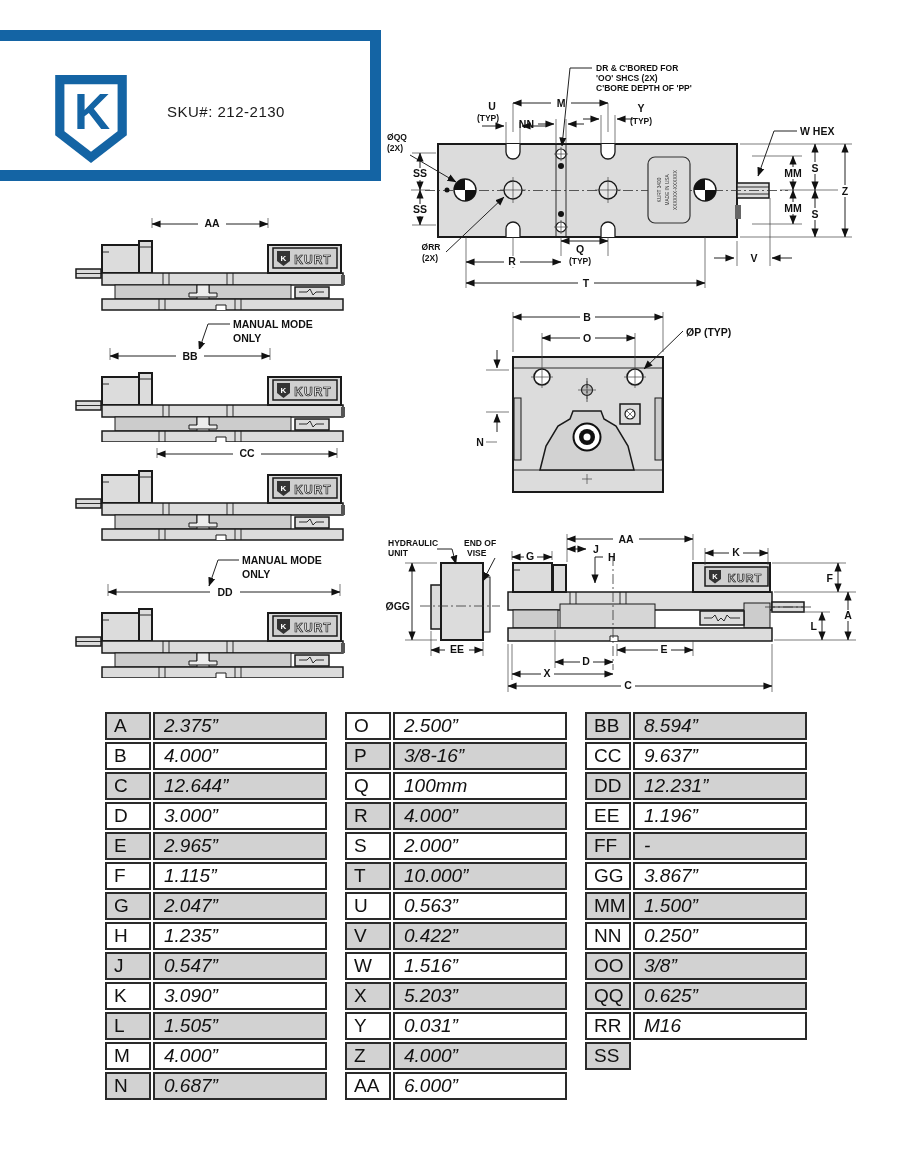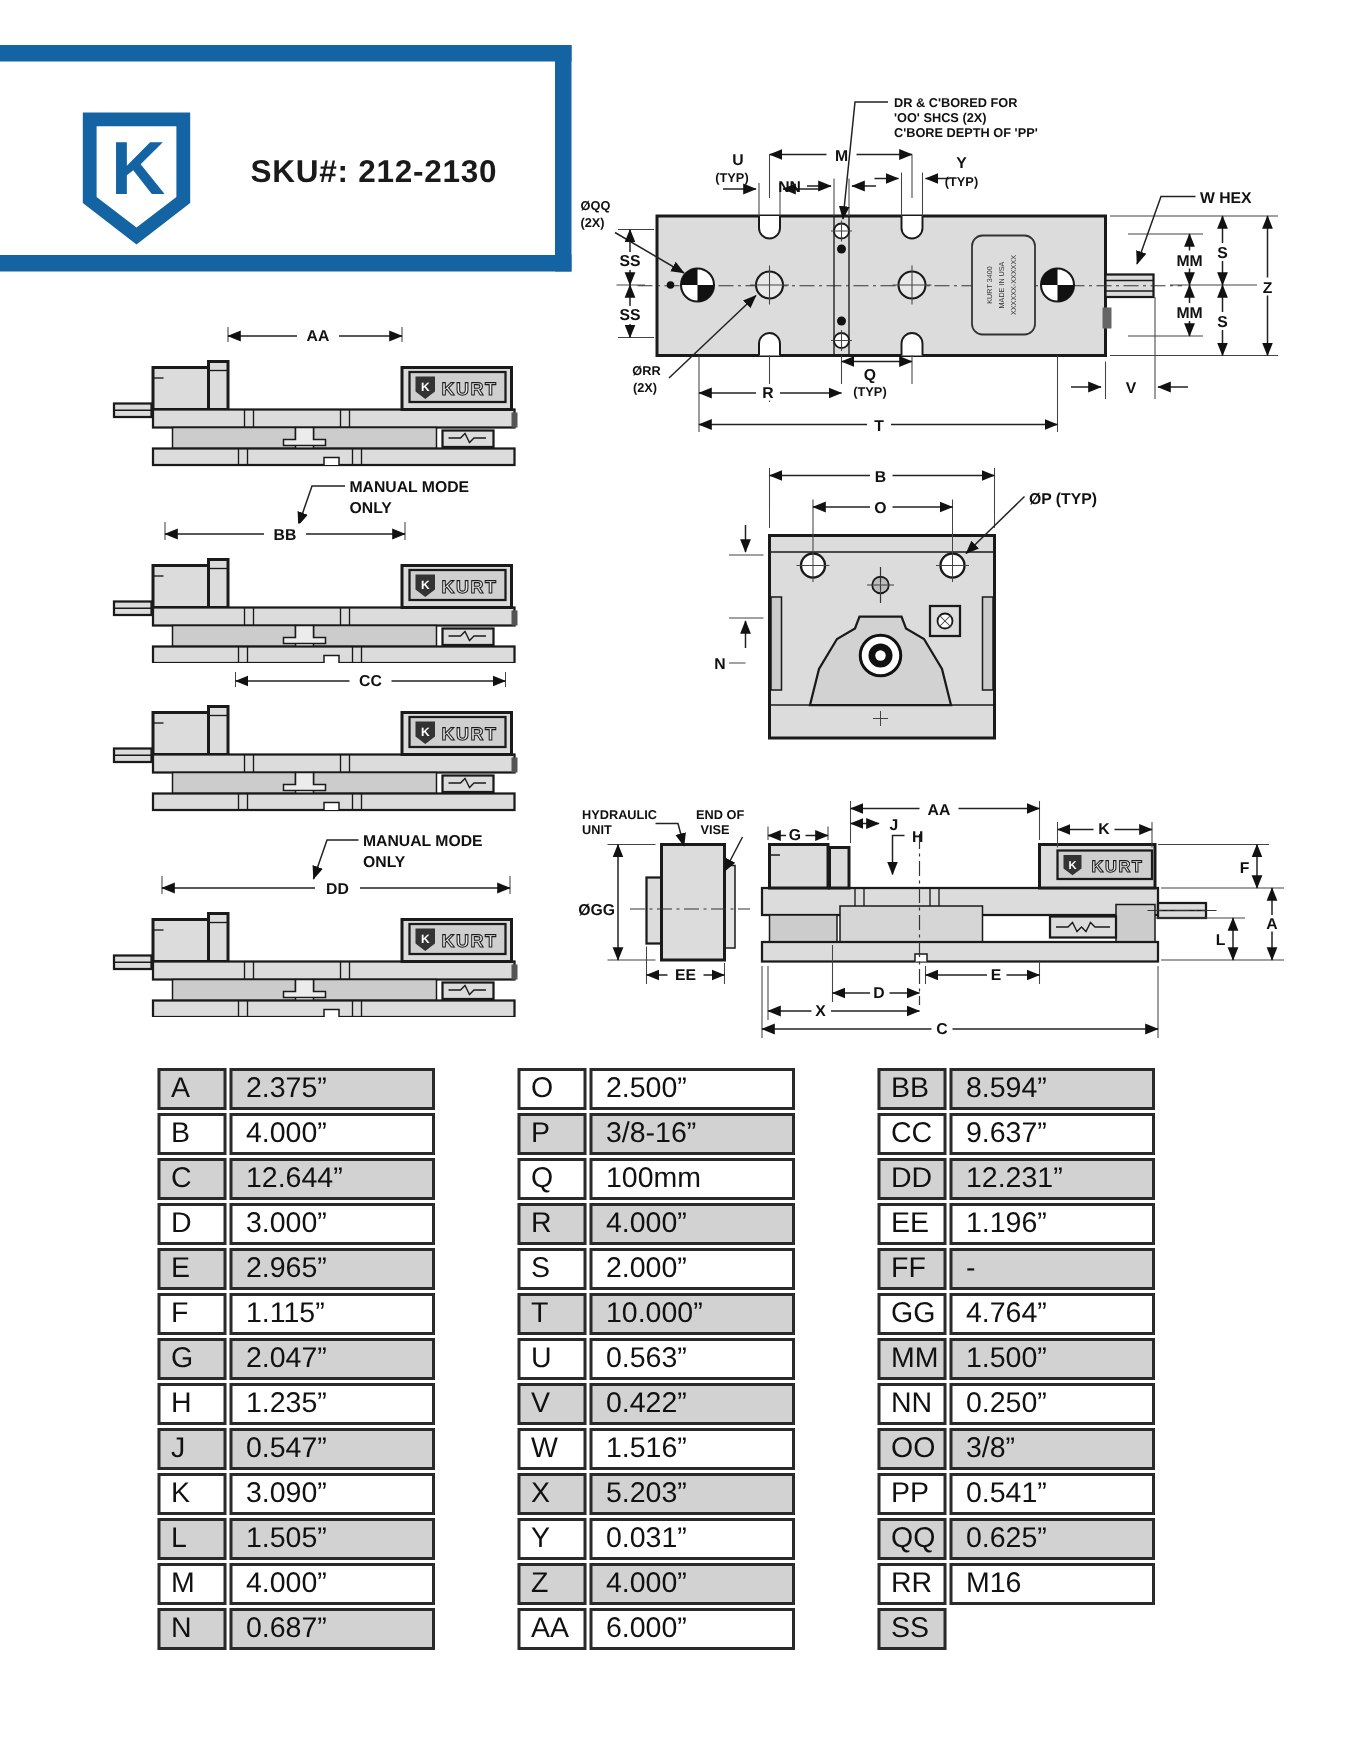"SKU#: 212-2130" .sku { font-size: 21px -> 15px; font-weight: bold -> normal }
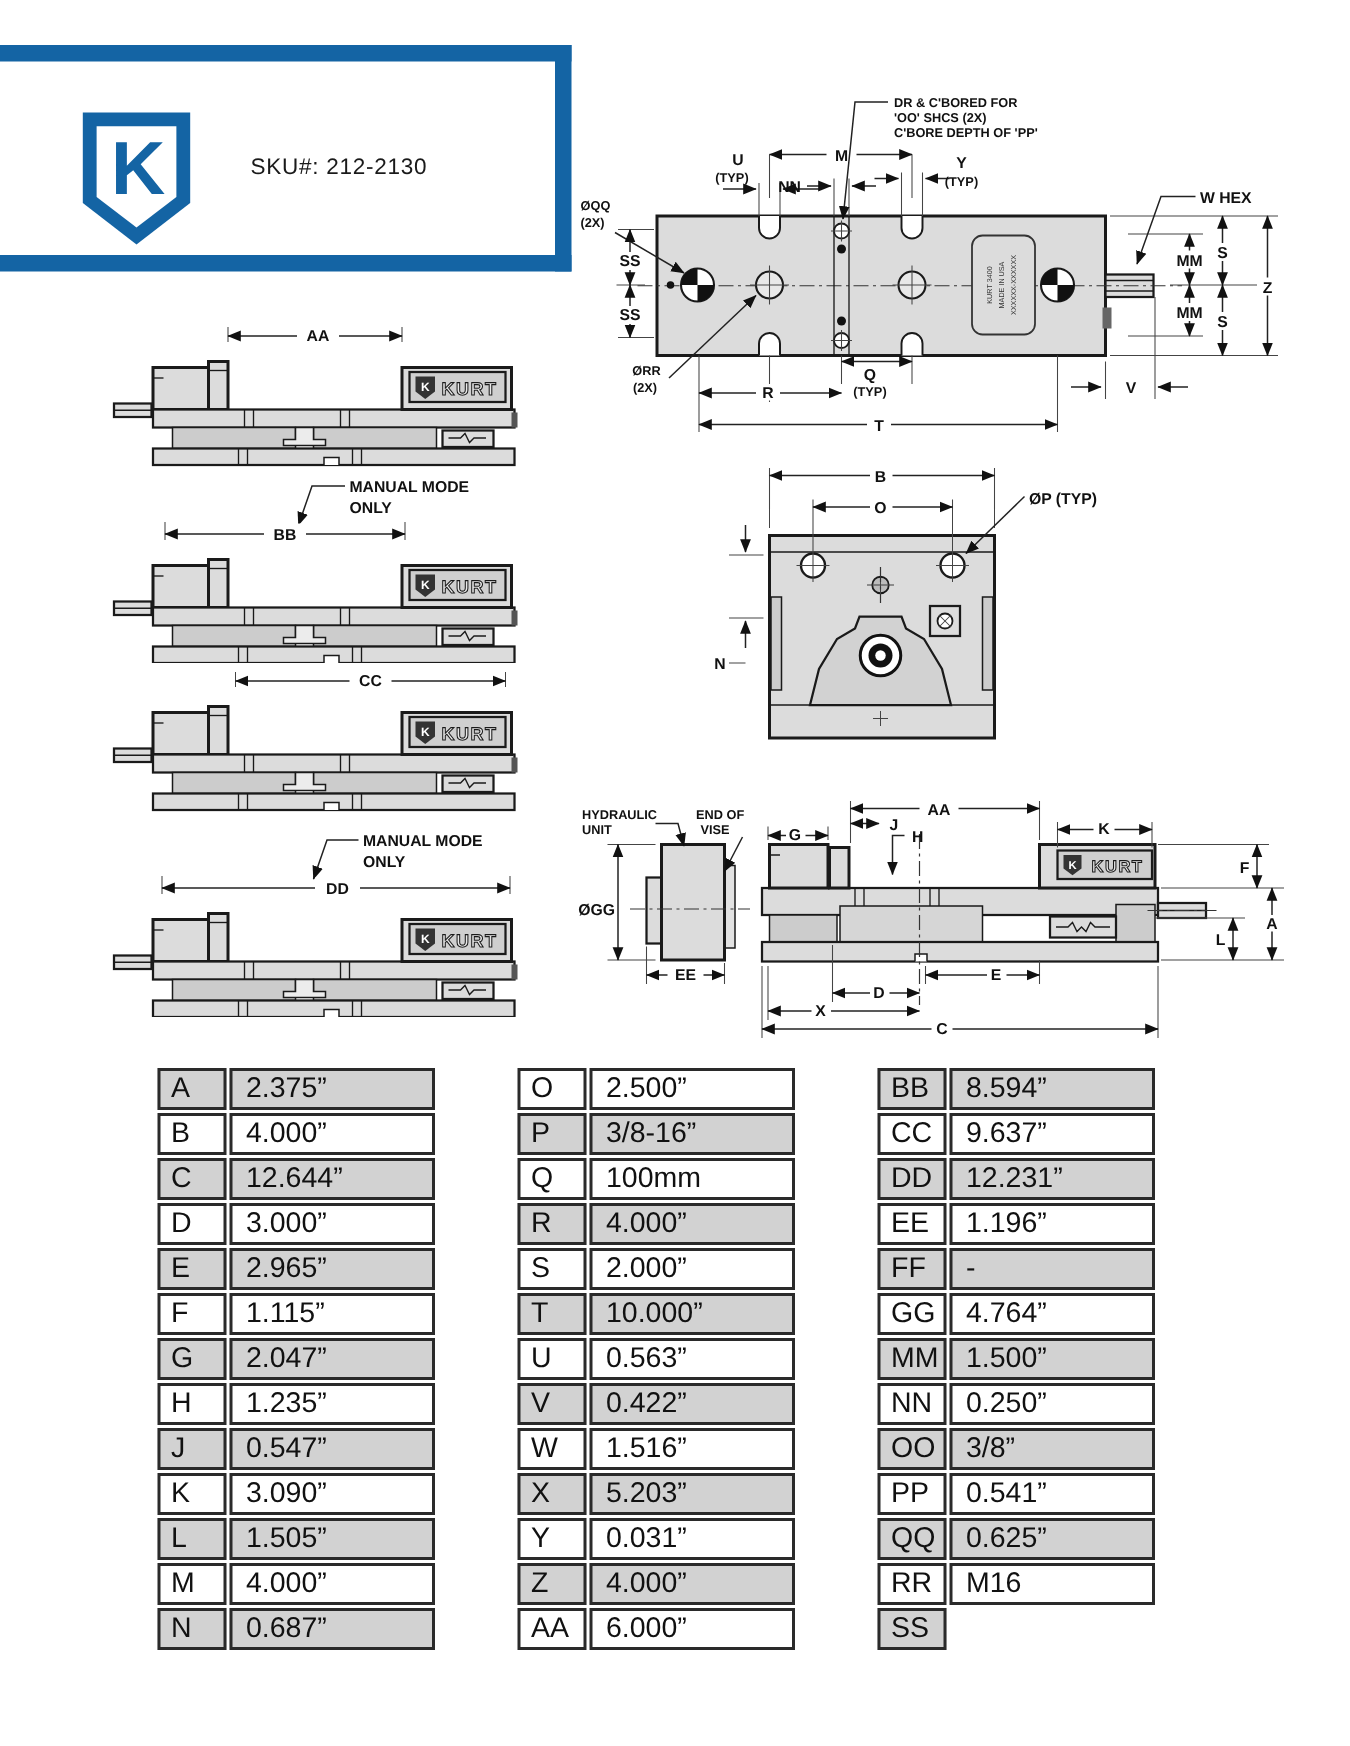"2.375”" .tcell.val { font-style: none -> italic; width: 137px -> 174px }
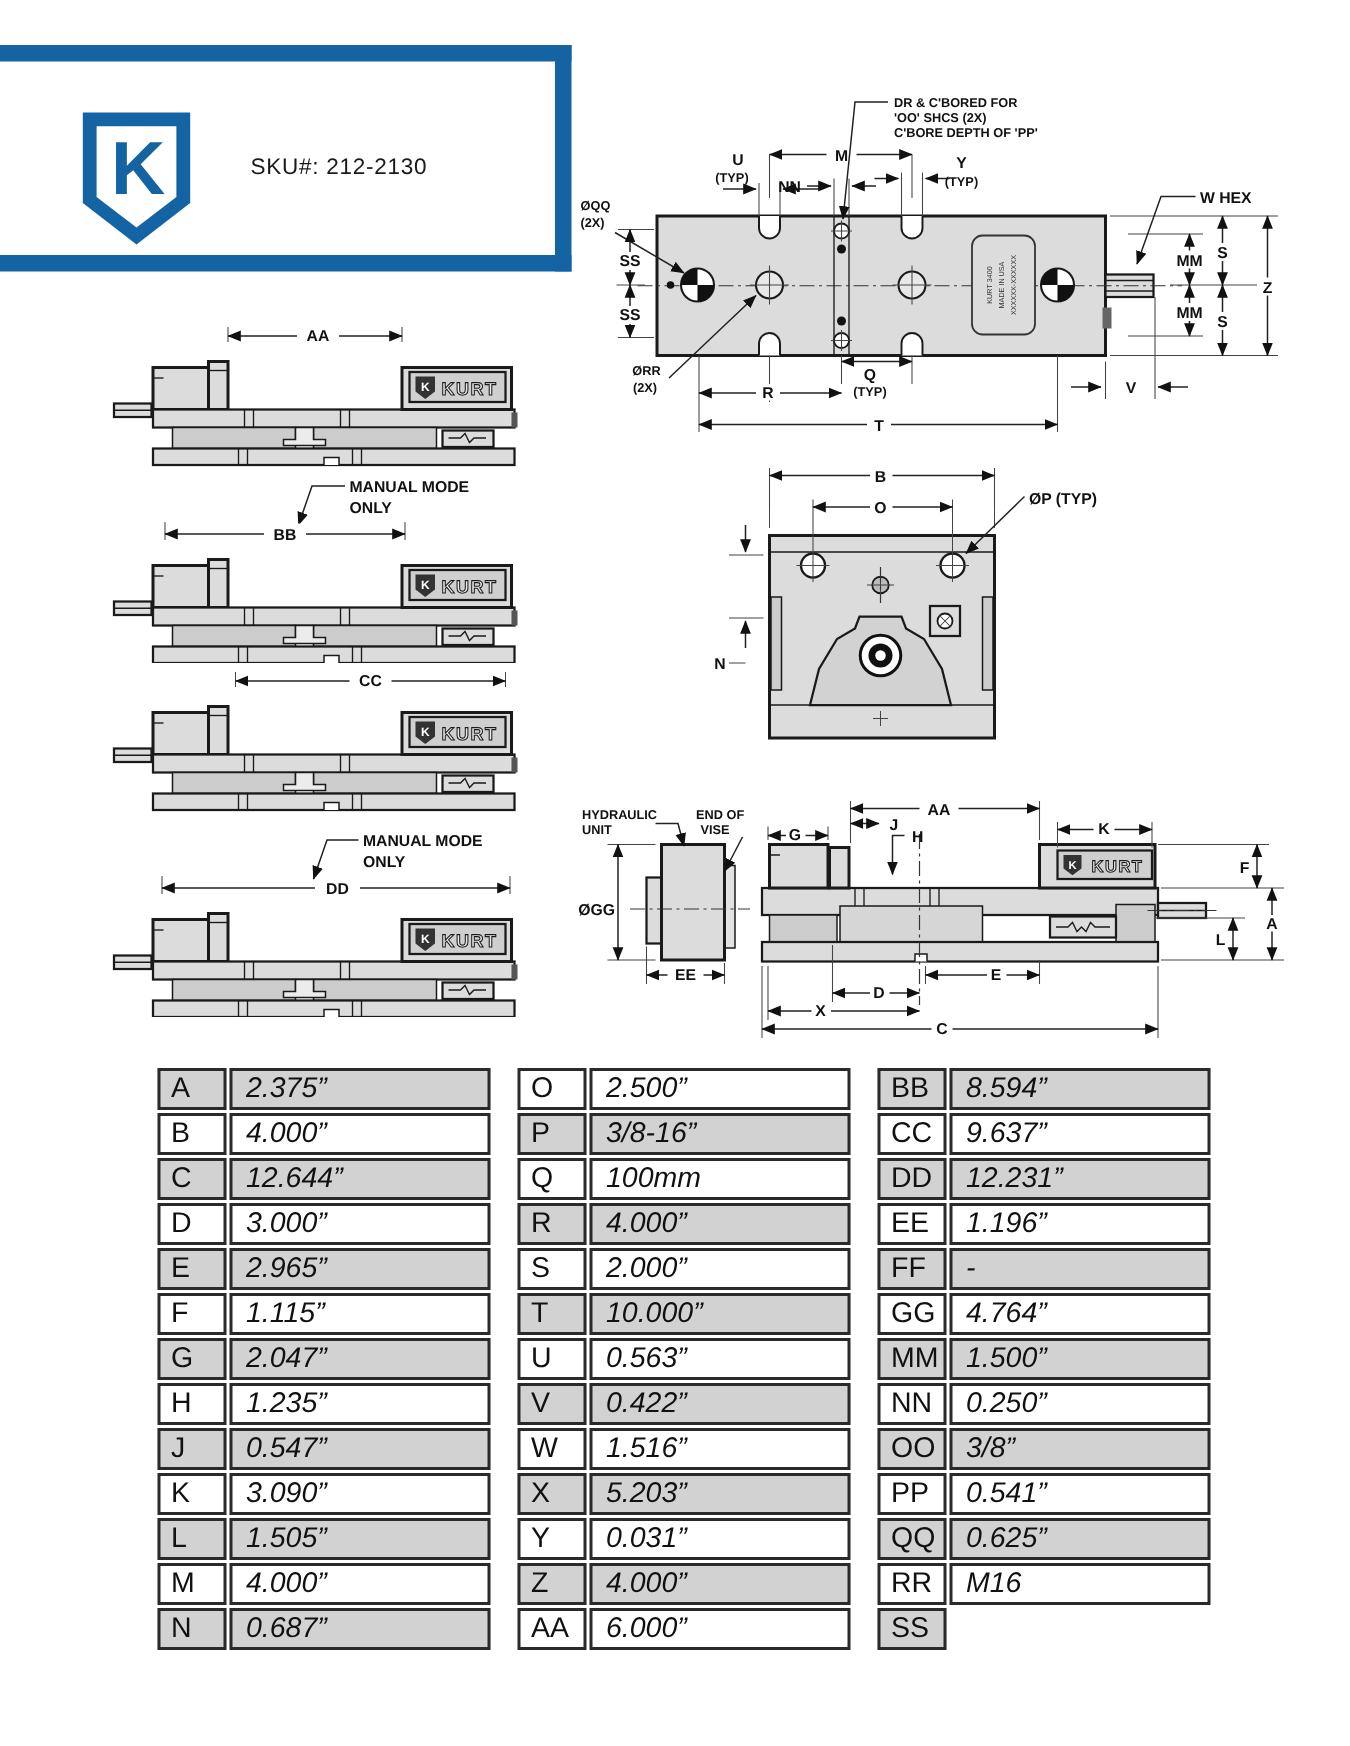"4.764”" div.tcell { text: 4.764 -> 3.867 }
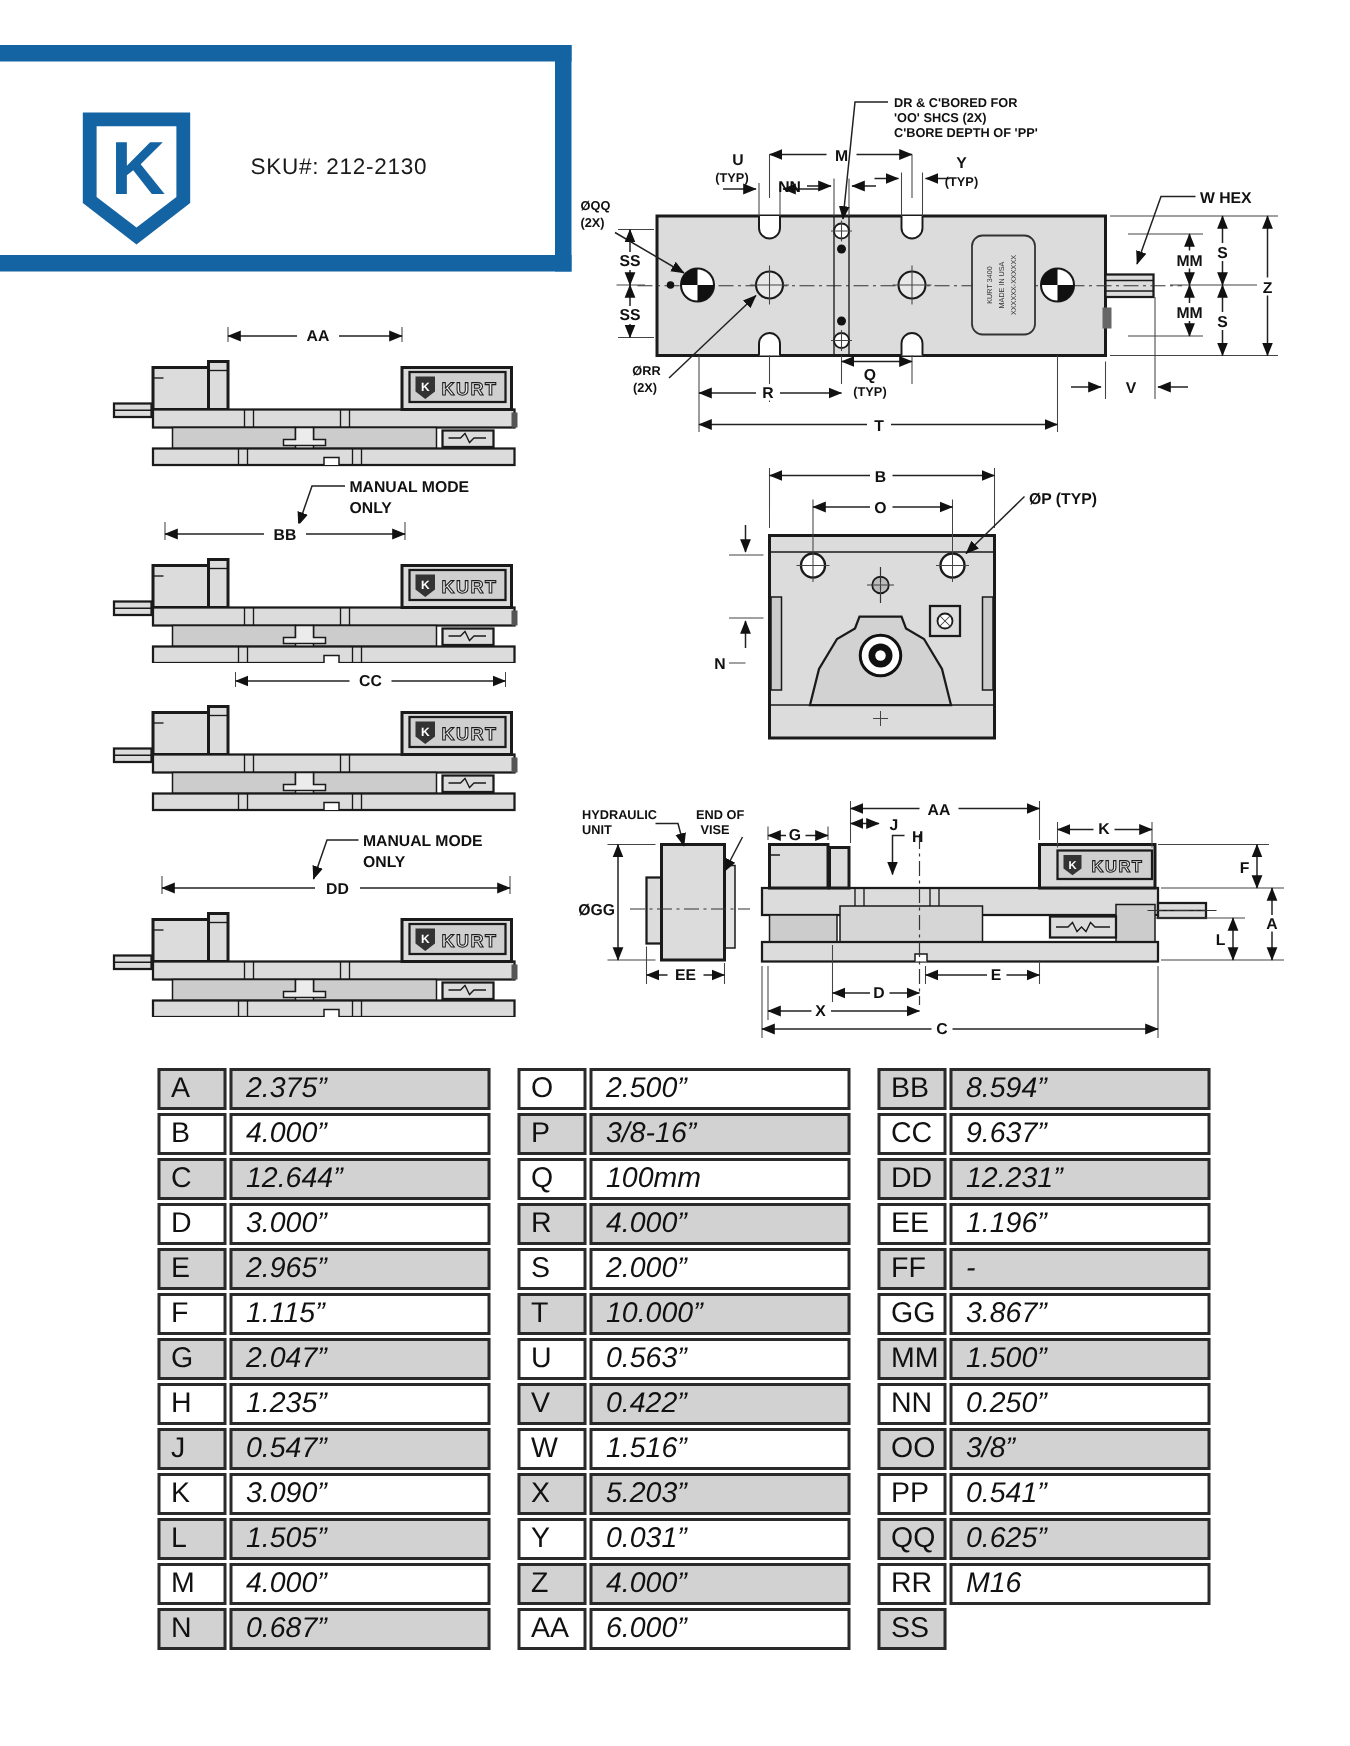"PP" div.trow { html: <div> <div>PP</div> <div>0.541”</div> </div> -> none }
